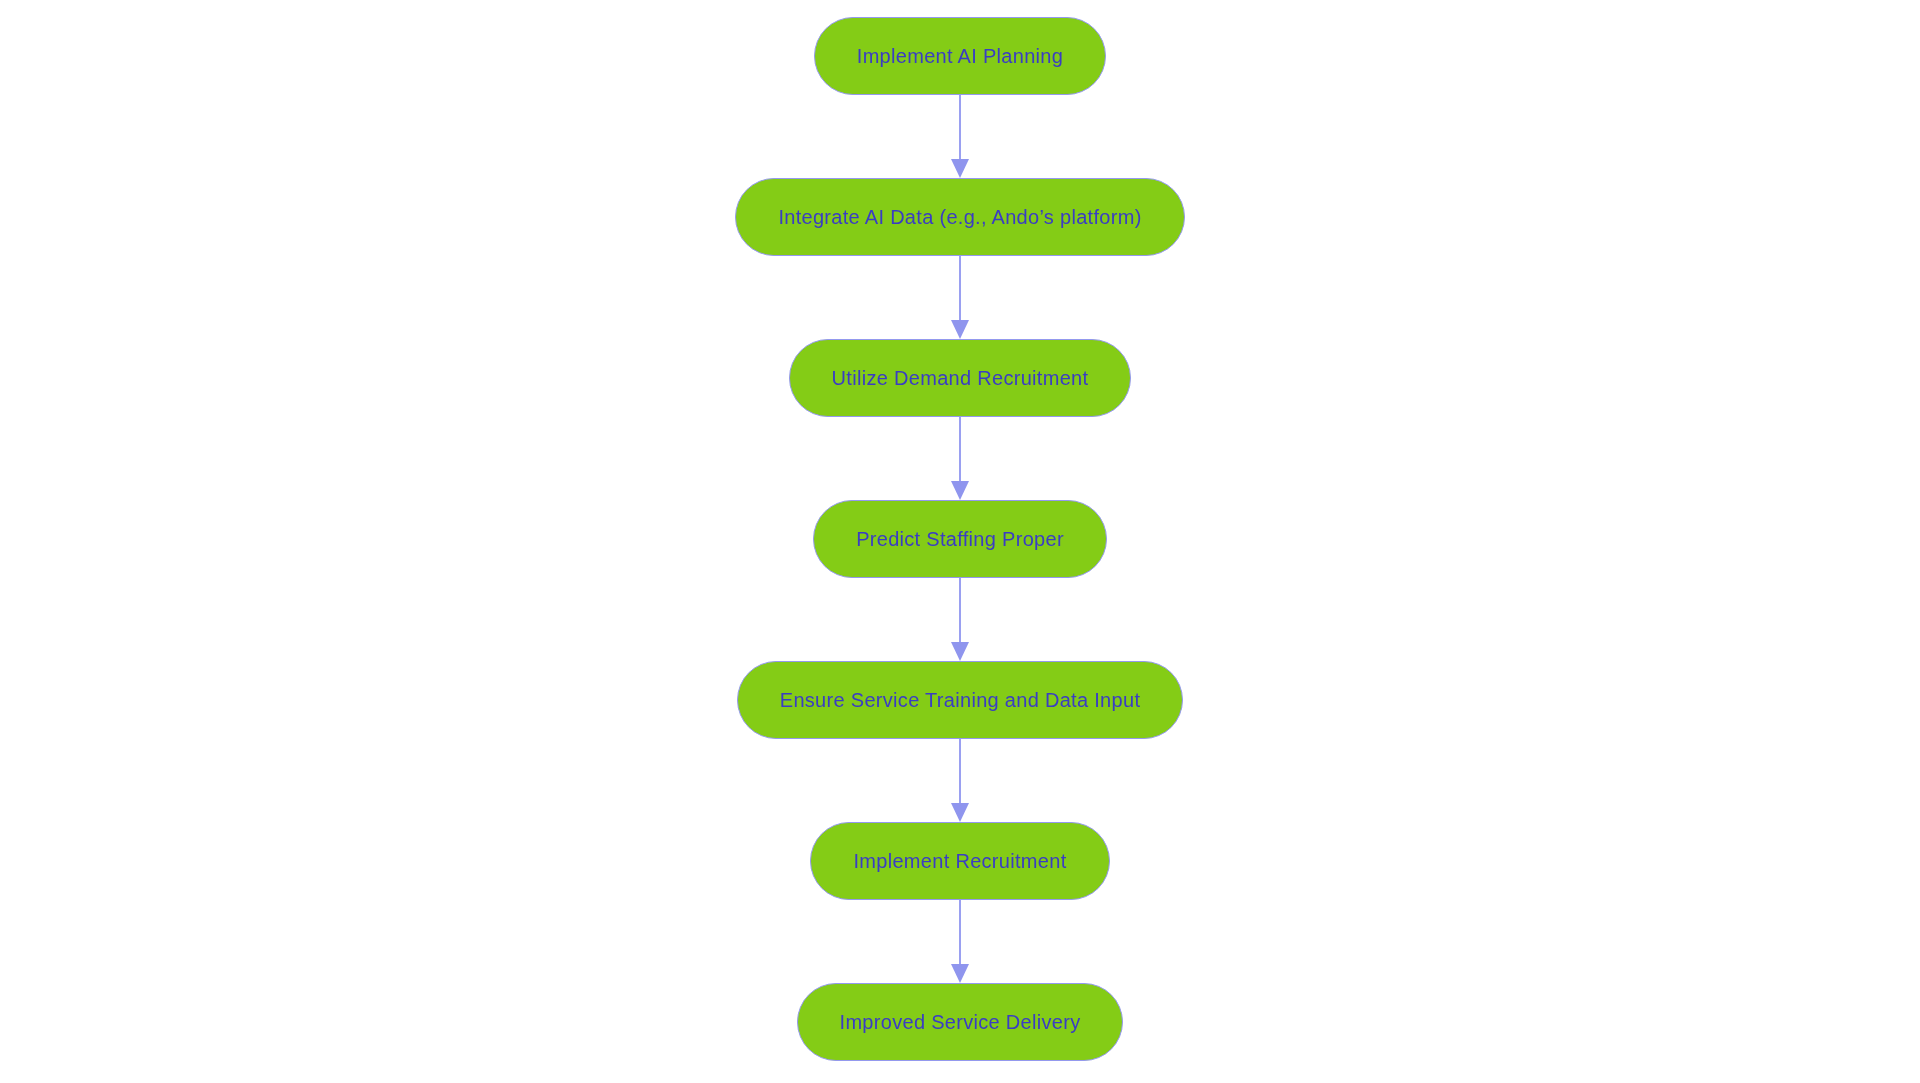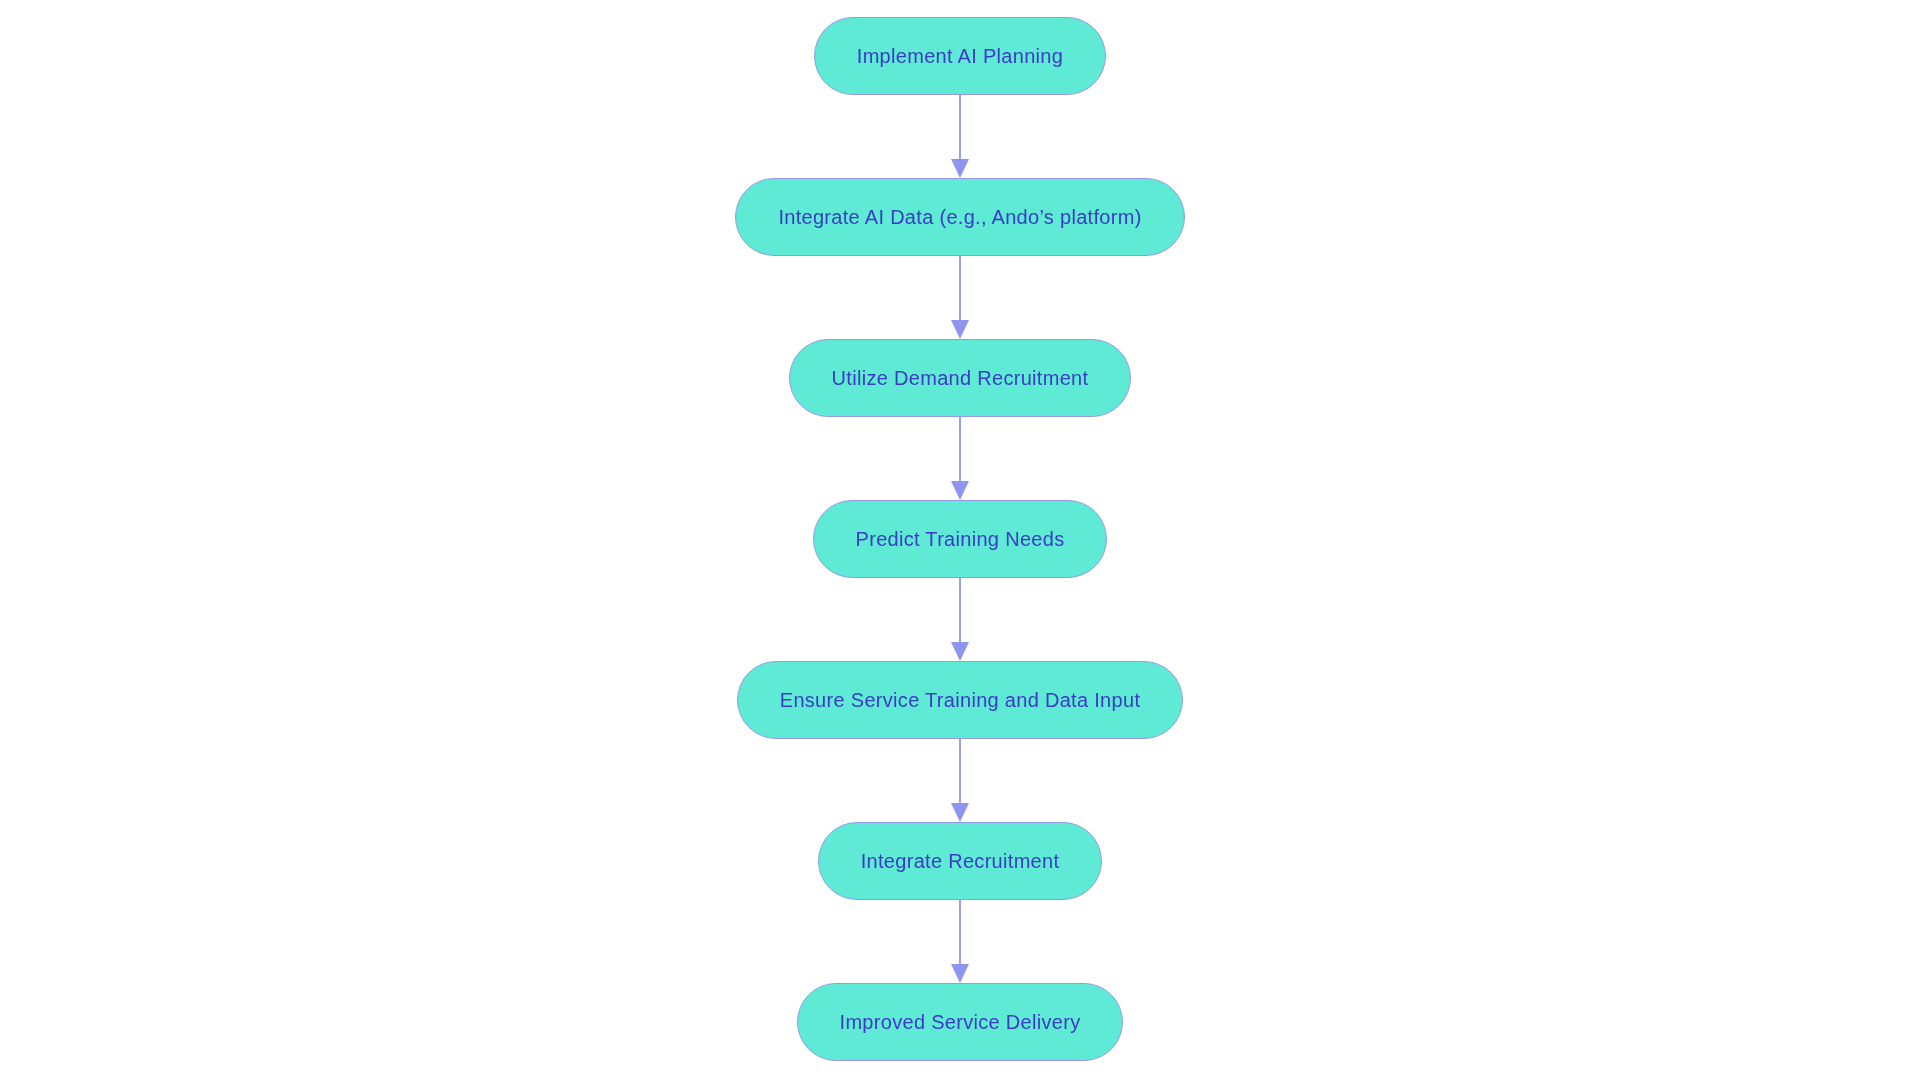"Implement AI Planning" .node { background: #5eead4 -> #84cc16 }
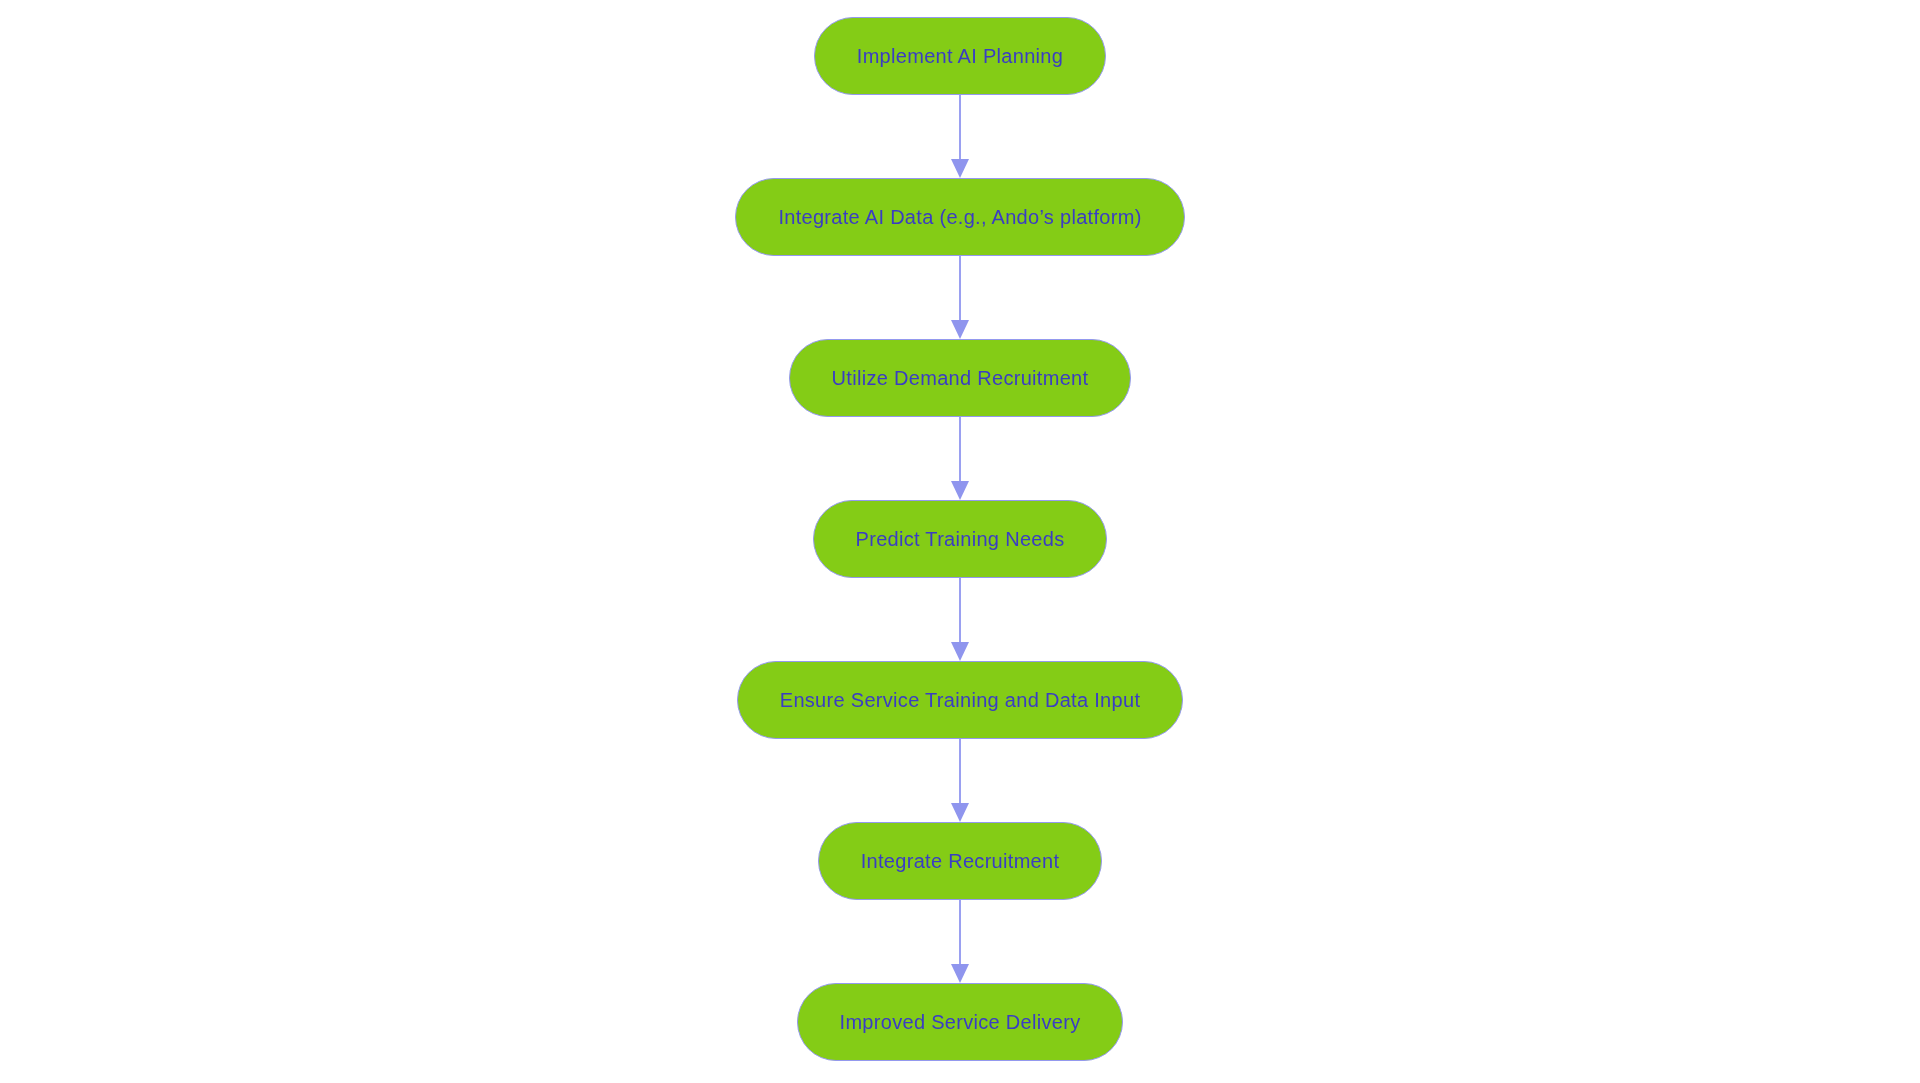"Predict Training Needs" span.node-label { text: Training Needs -> Staffing Proper }
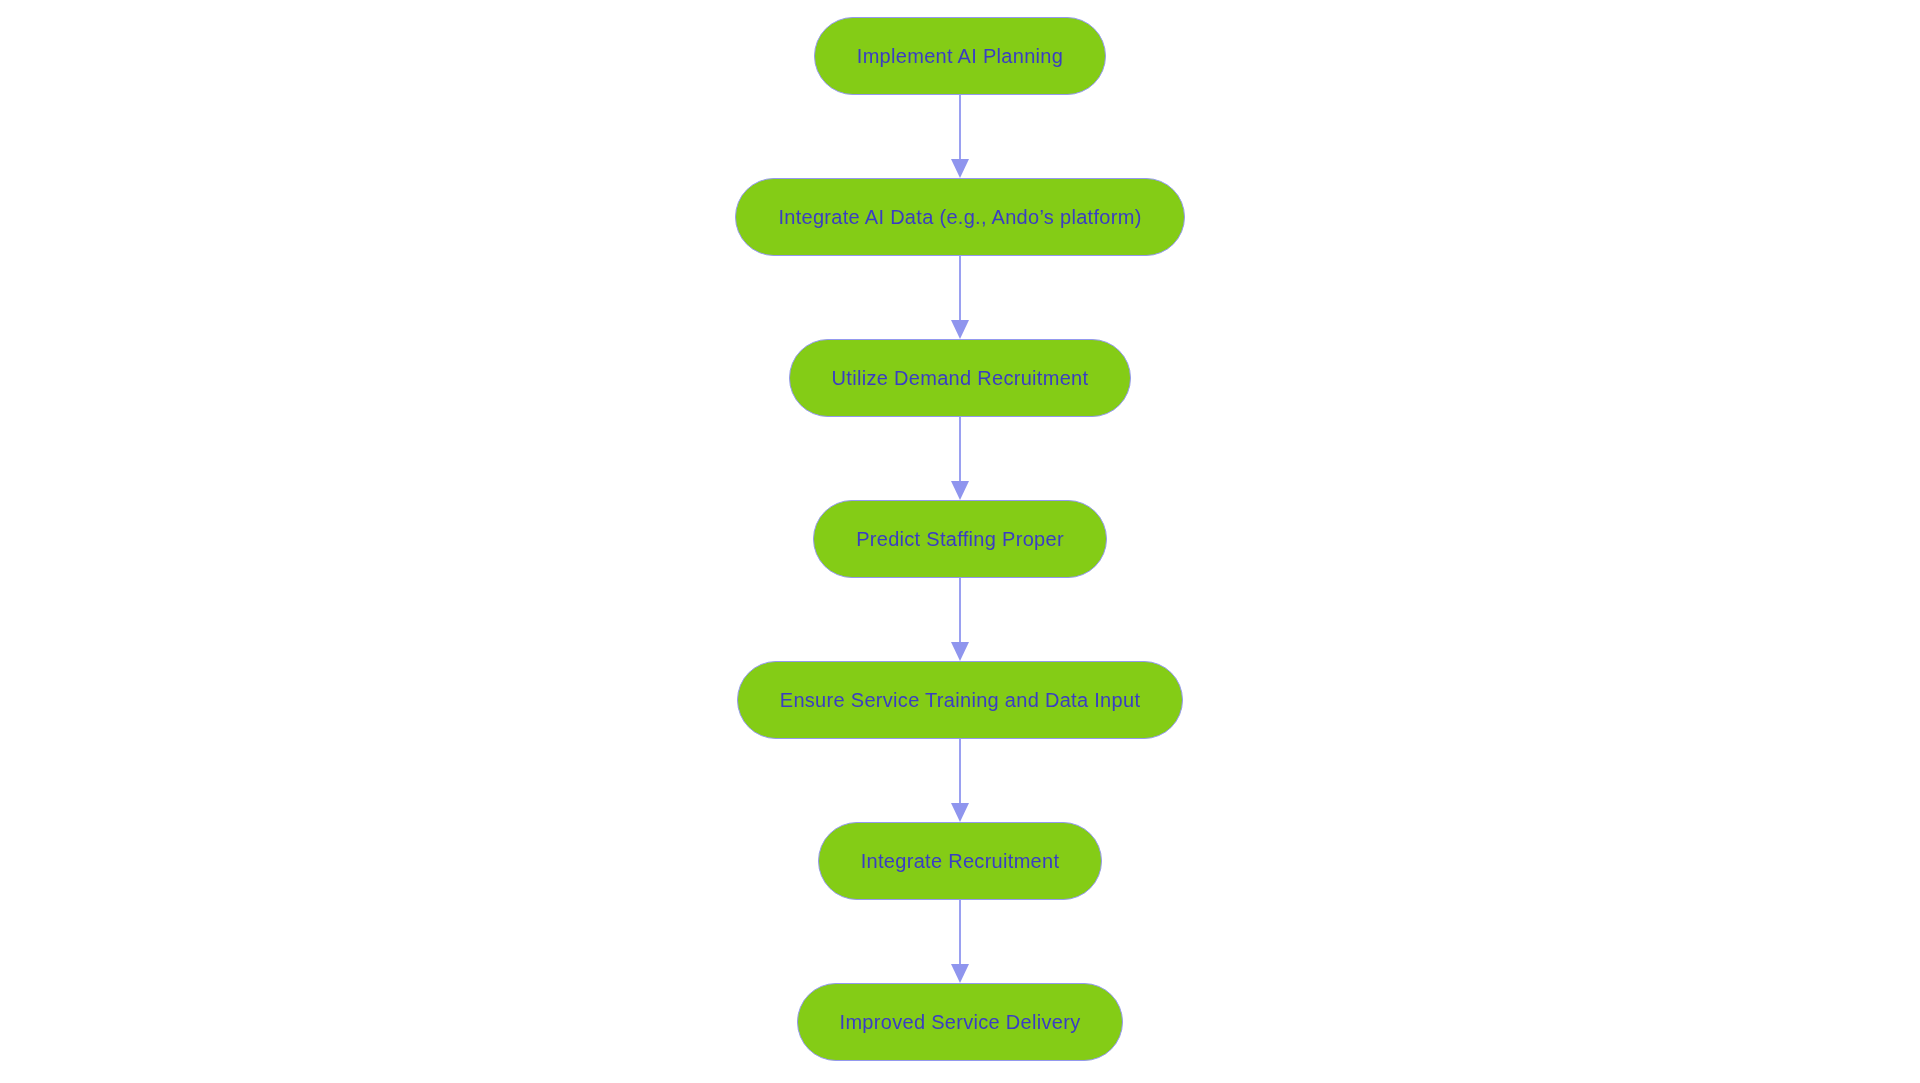"Integrate Recruitment" span.node-label { text: Integrate -> Implement }
